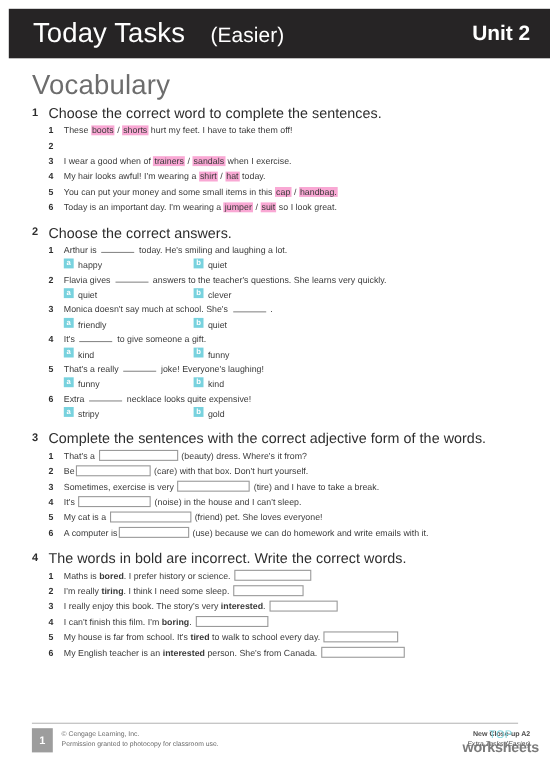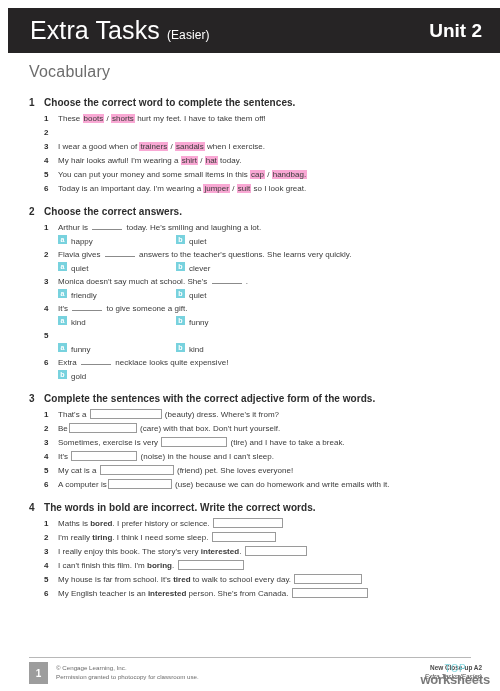"Extra Tasks" span { text: Extra -> Today }
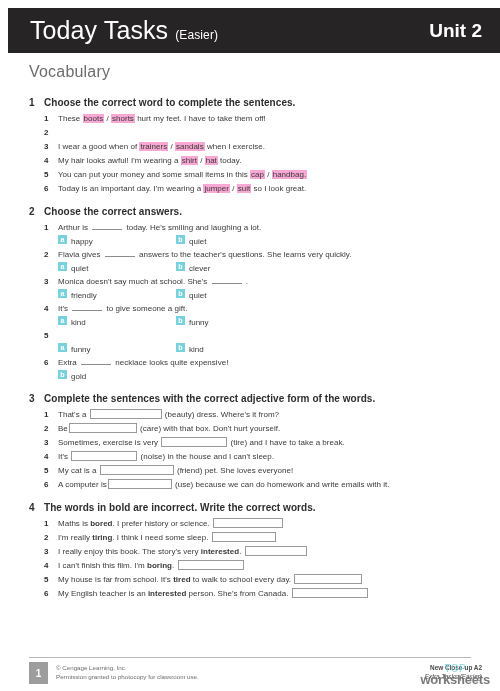"(Easier)" .header-title .easier { font-size: 12px -> 19px; margin-left: none -> 16px }
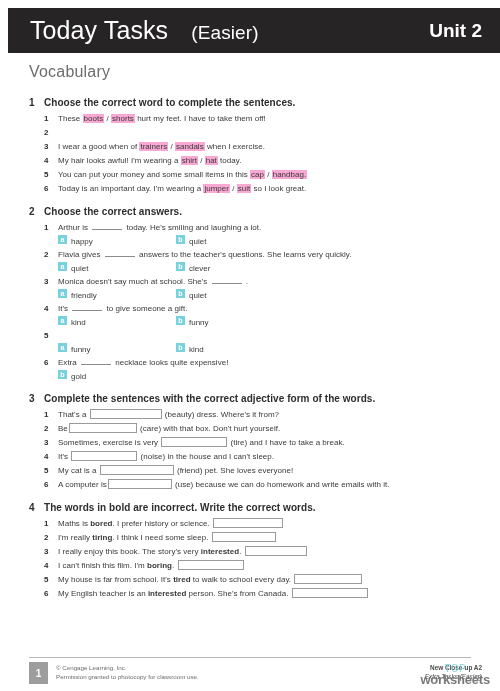"Vocabulary" .section-title { font-size: 16px -> 25px }
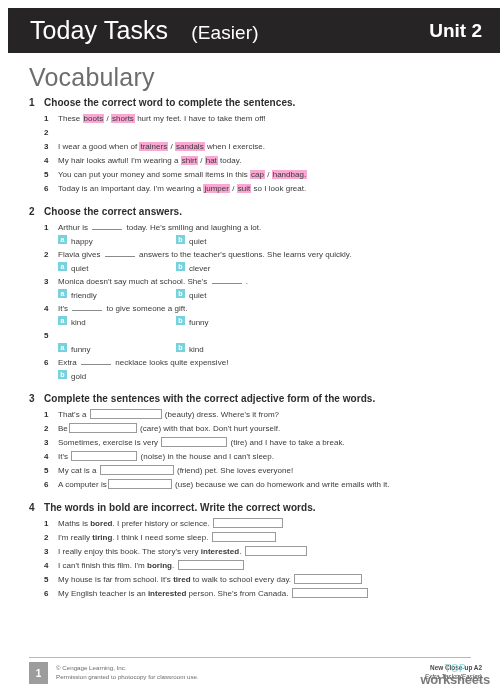"Choose the correct word to" .ex-instr { font-size: 10px -> 13px; font-weight: bold -> normal }
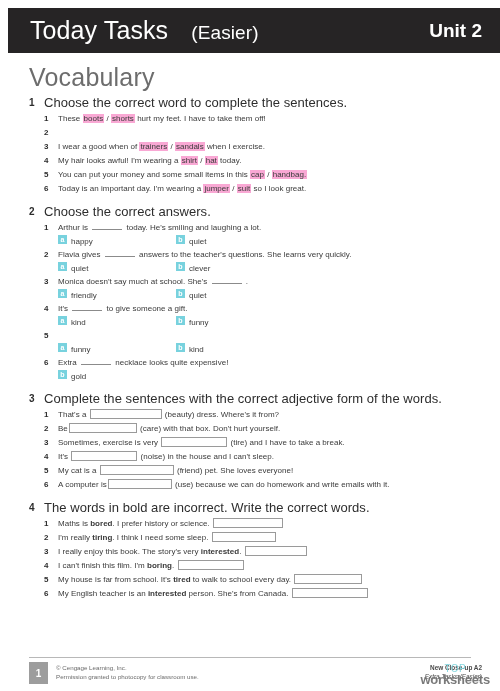"That's a really joke! Everyone's" div.item-body { html: none -> <div><span>That's a really </span><span></span><span> joke! Everyone's laughing!</span></div> }
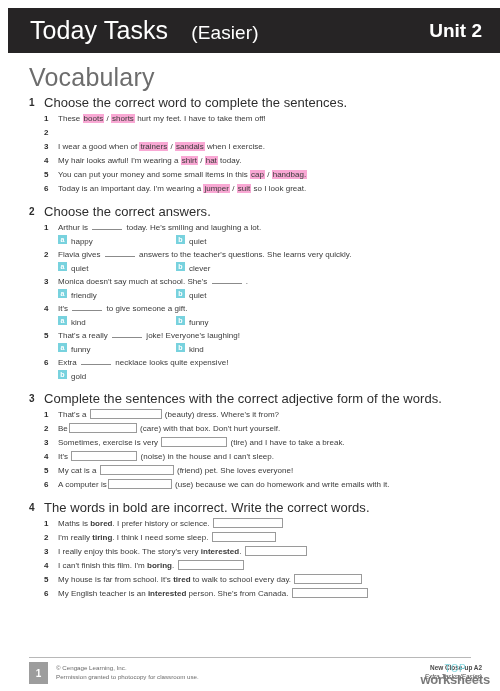"stripy" div.opt { html: none -> <div> <span>a</span> <span>stripy</span> </div> }
